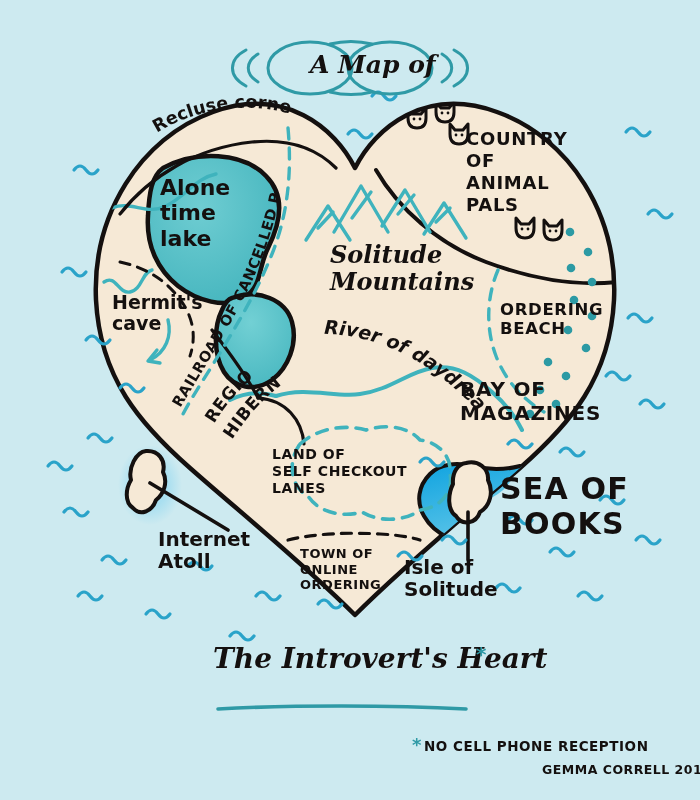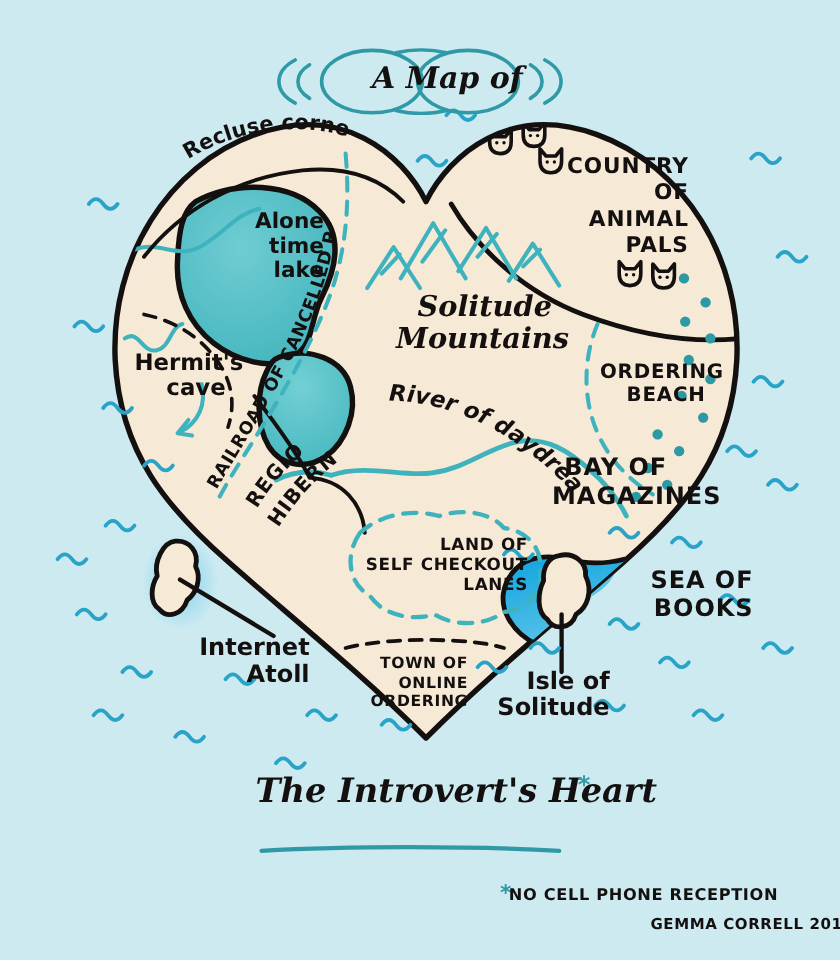"A Map of" .txt { text-align: right -> left }
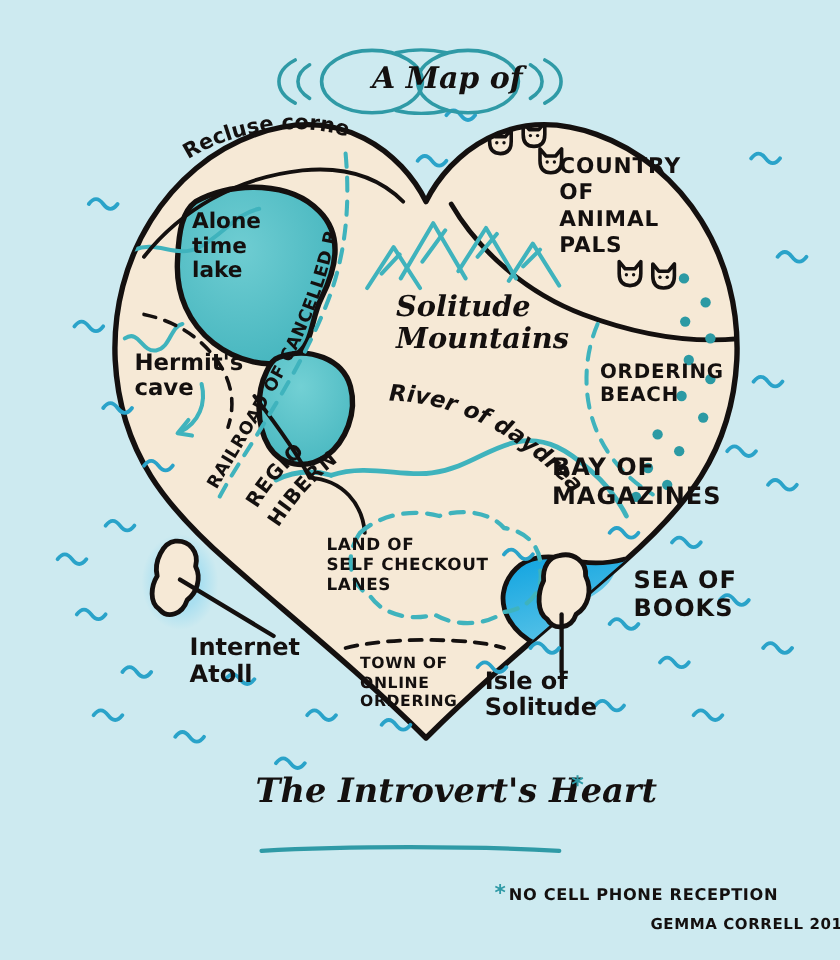"Alone" div.txt { font-size: 18px -> 22px }
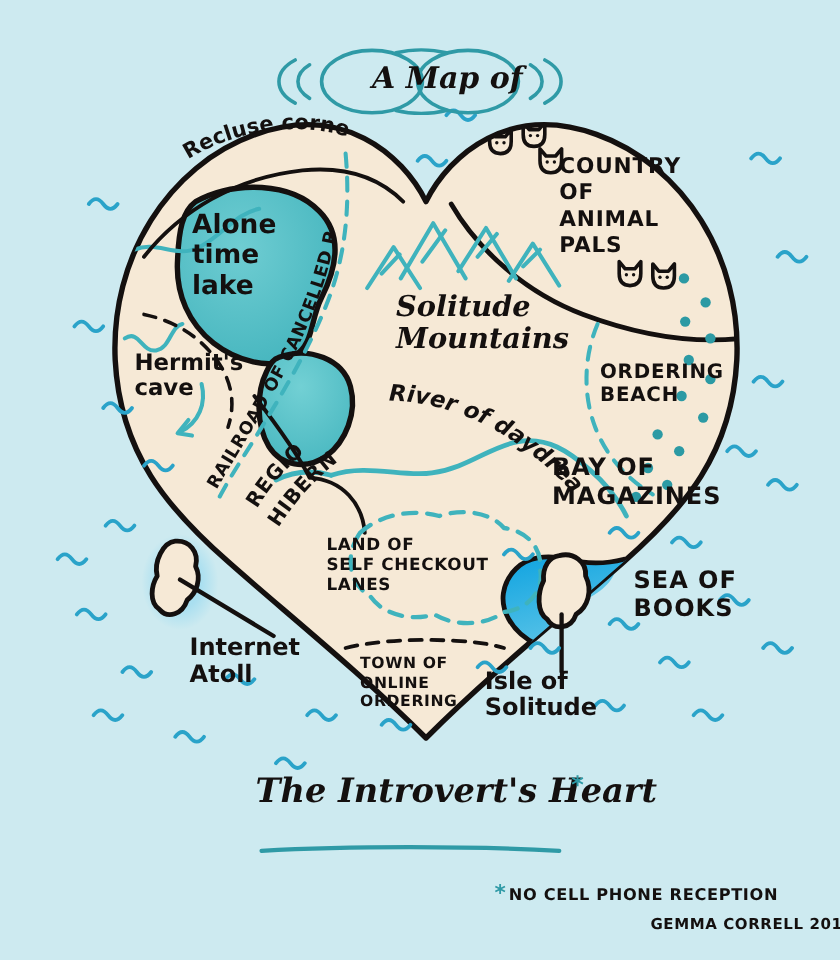"SEA OF" div.txt { font-size: 20px -> 30px; margin-left: 28px -> none }
